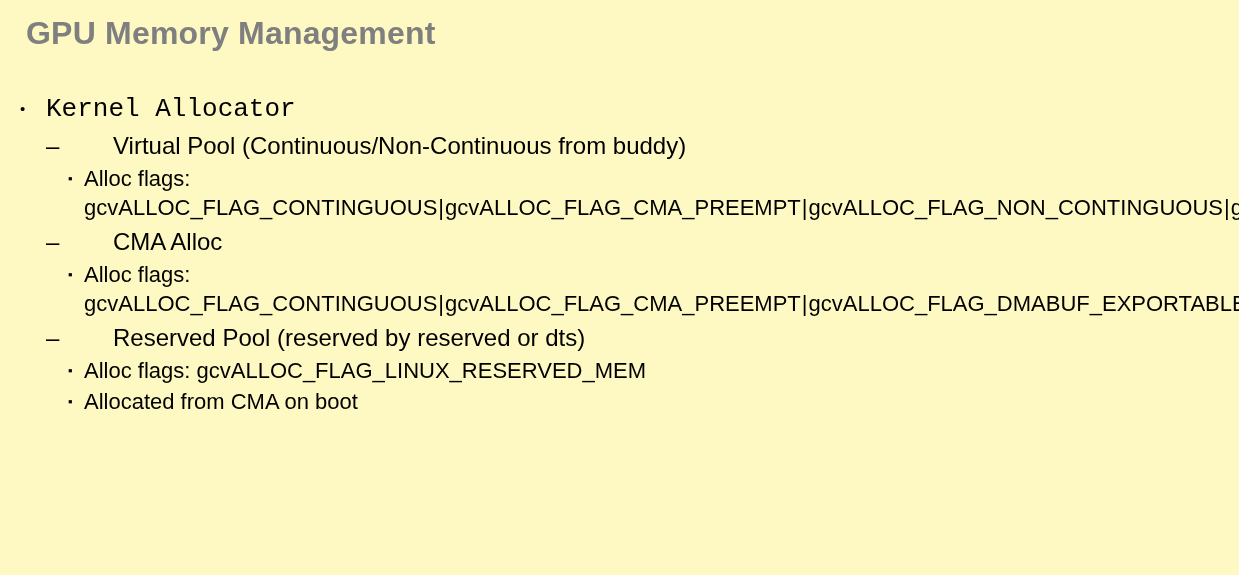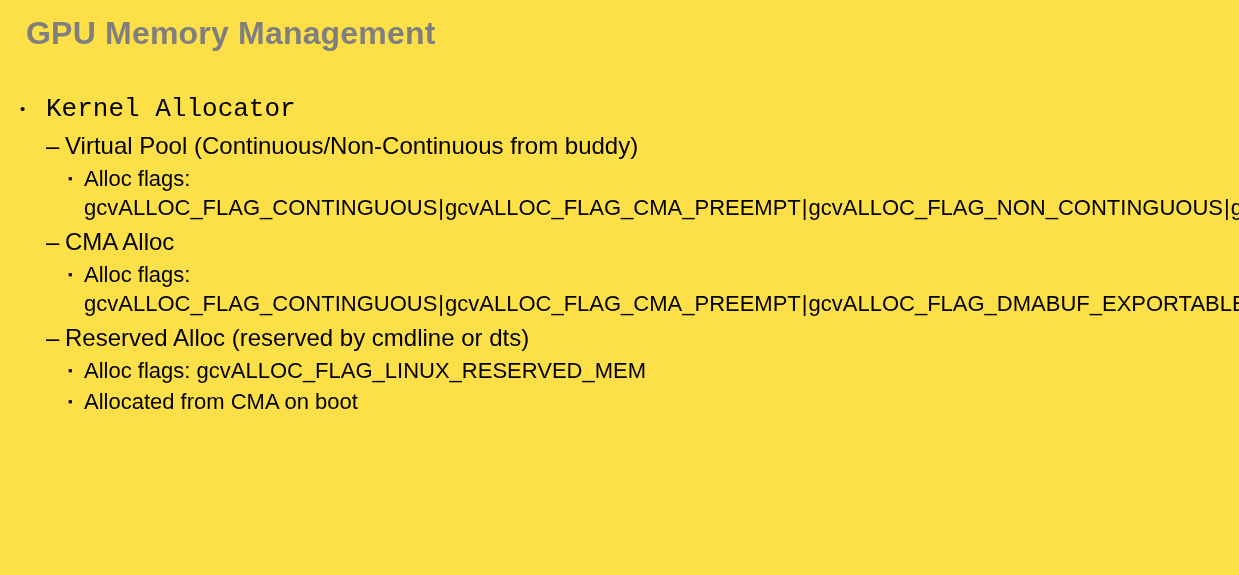"GPU Memory Management" .slide { background: #fde047 -> #fef9c3 }
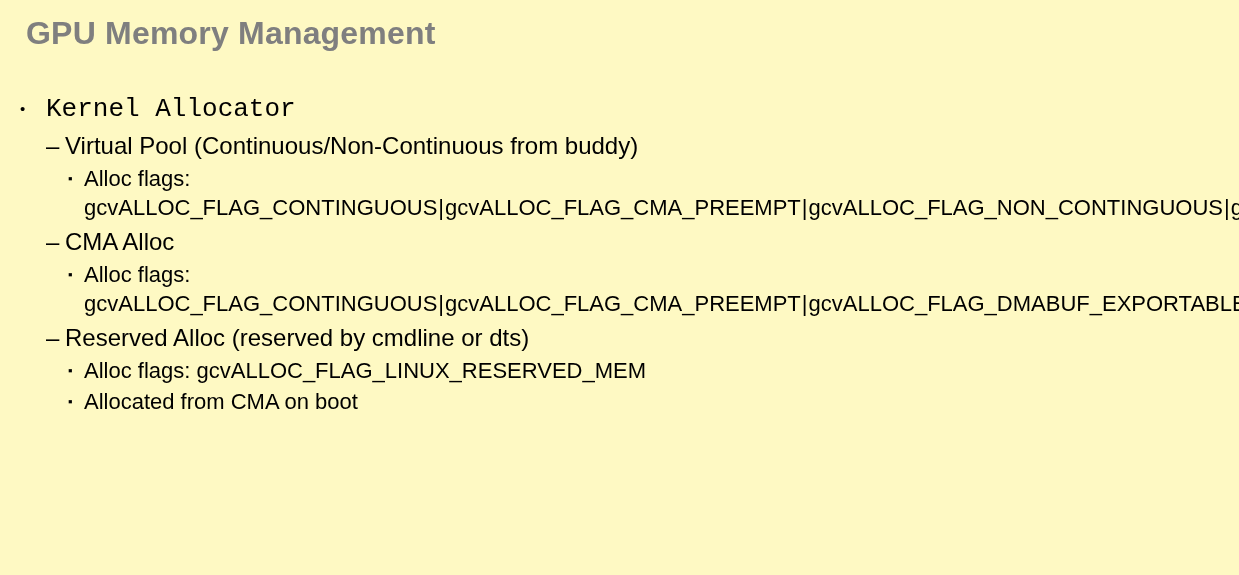"Virtual Pool (Continuous/Non-Continuous" .lvl2 .row-text { margin-left: none -> 48px }
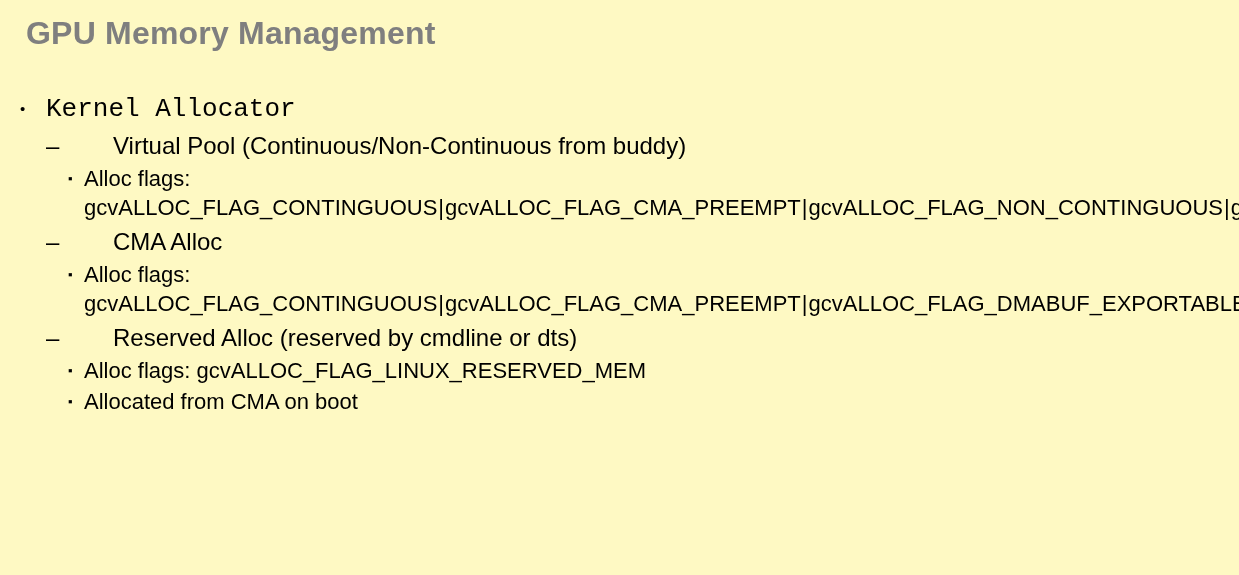"Reserved Alloc (reserved by cmdline" span.row-text { text: Alloc (reserved by cmdline -> Pool (reserved by reserved }
